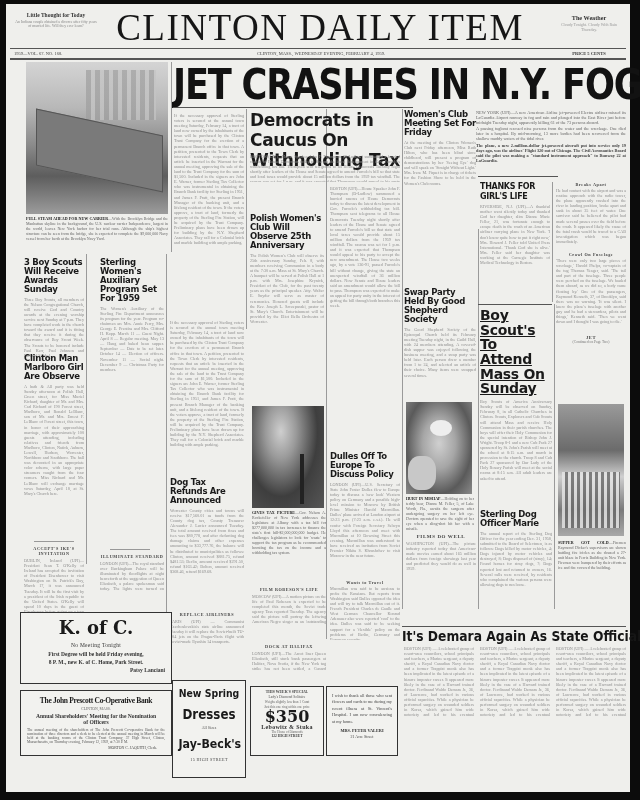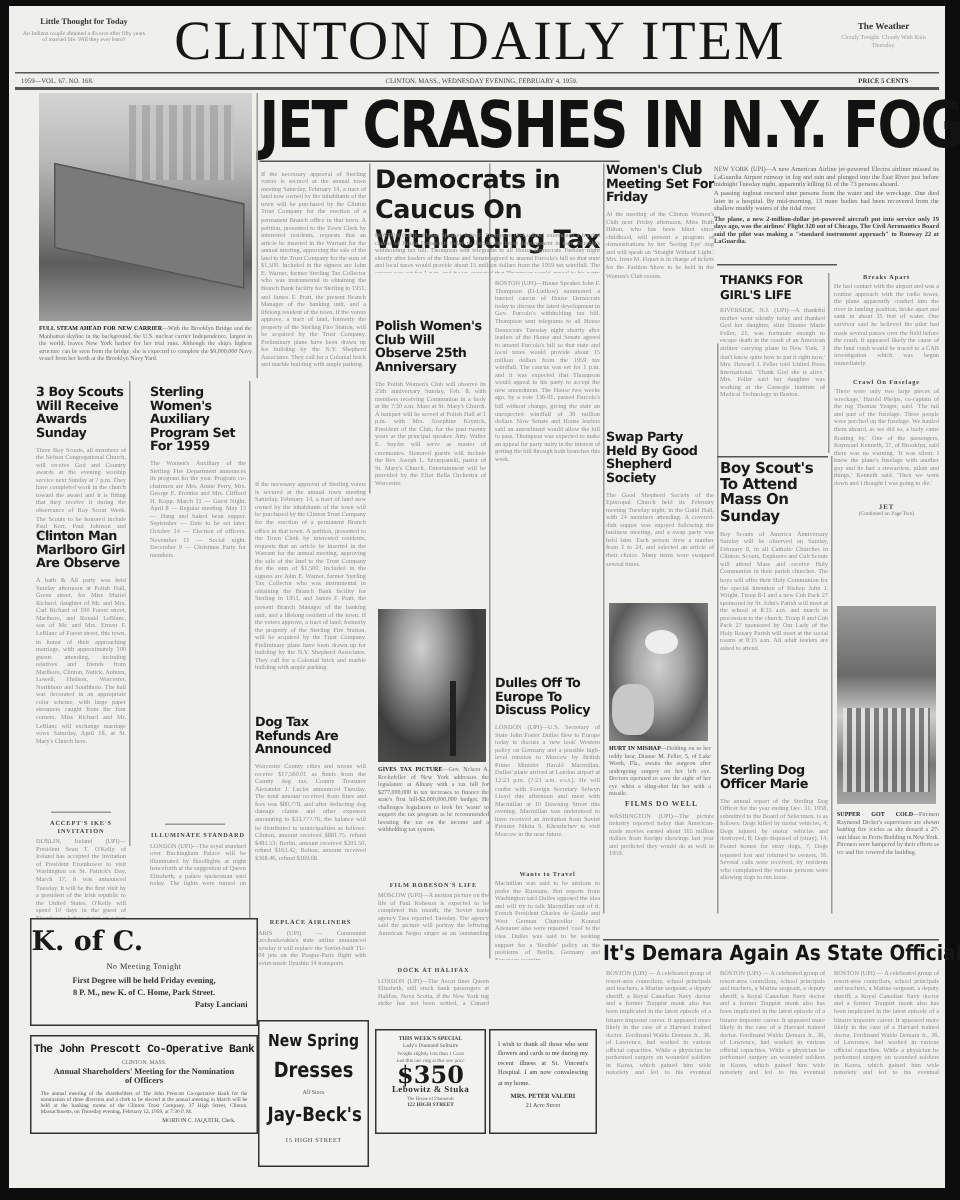"Boy Scout's To Attend Mass" div.hl { font-size: 10px -> 14px; text-decoration: none -> underline }
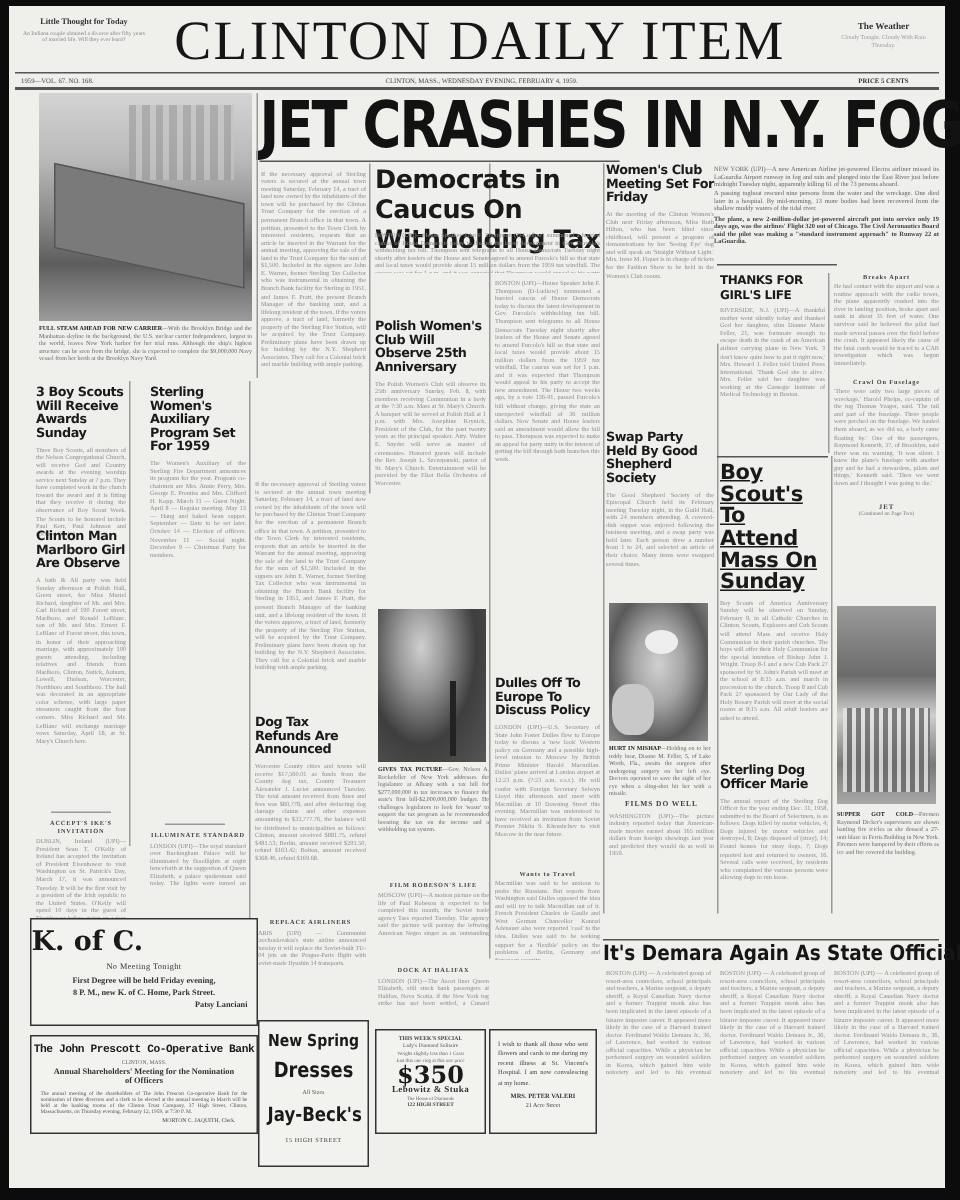"K. of C." div { text-align: none -> center }
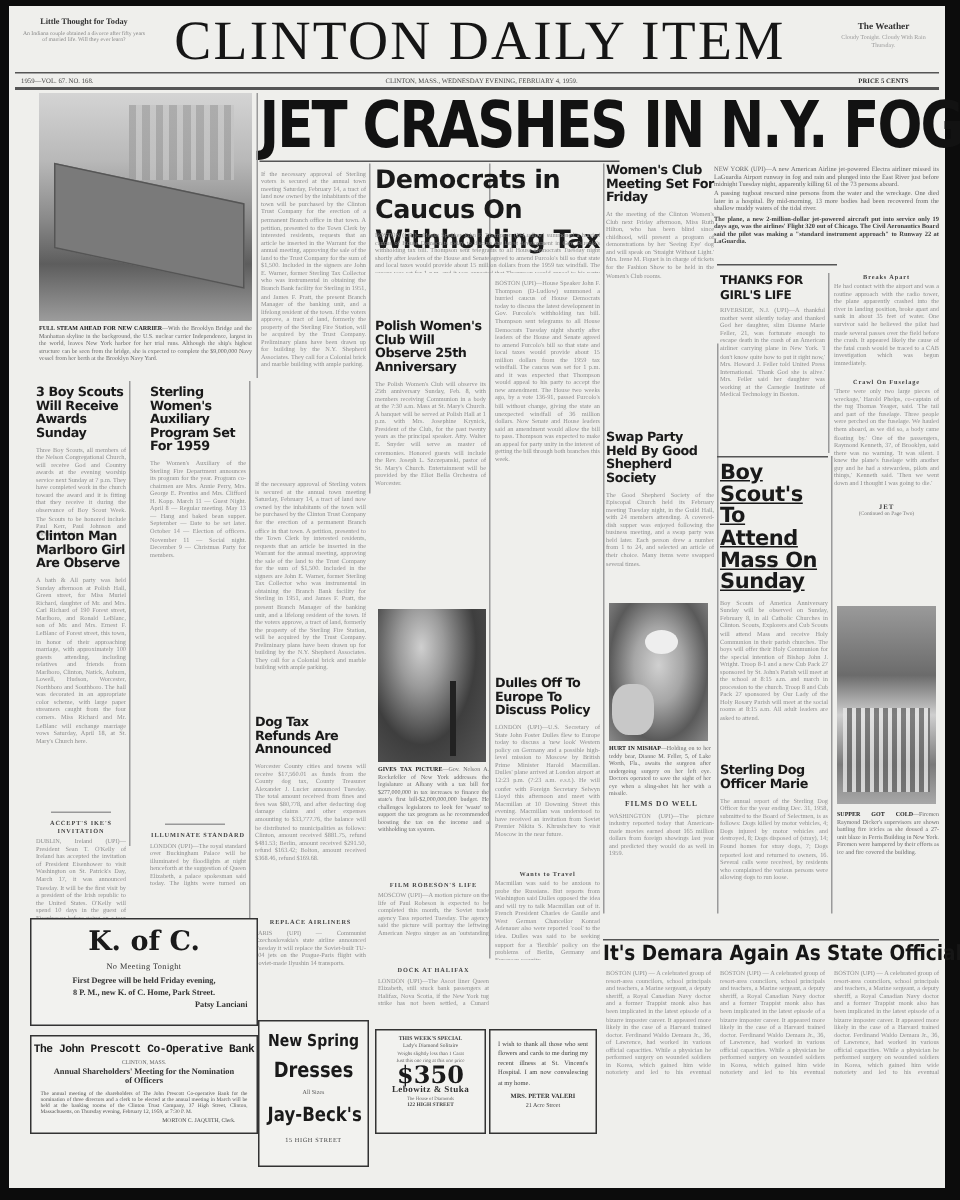"The John Prescott Co-Operative Bank" div { font-family: Liberation Mono, monospace -> Liberation Serif, serif }
